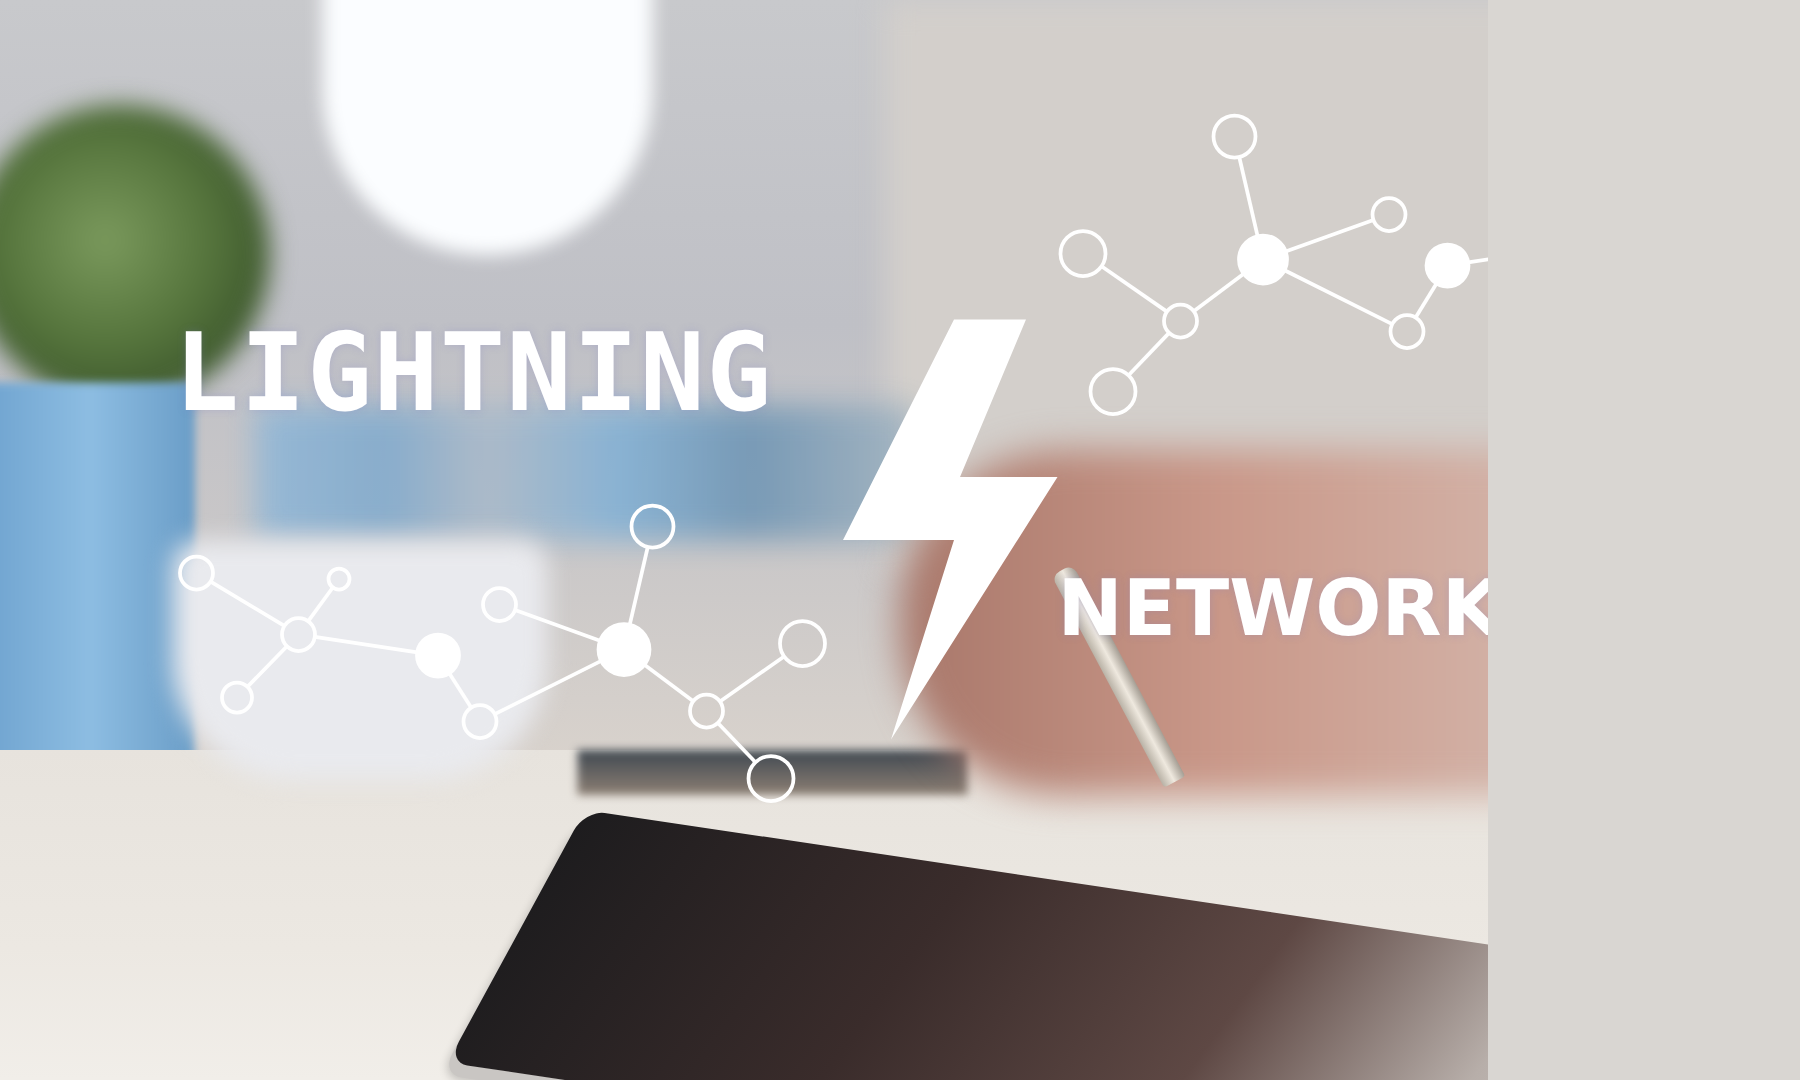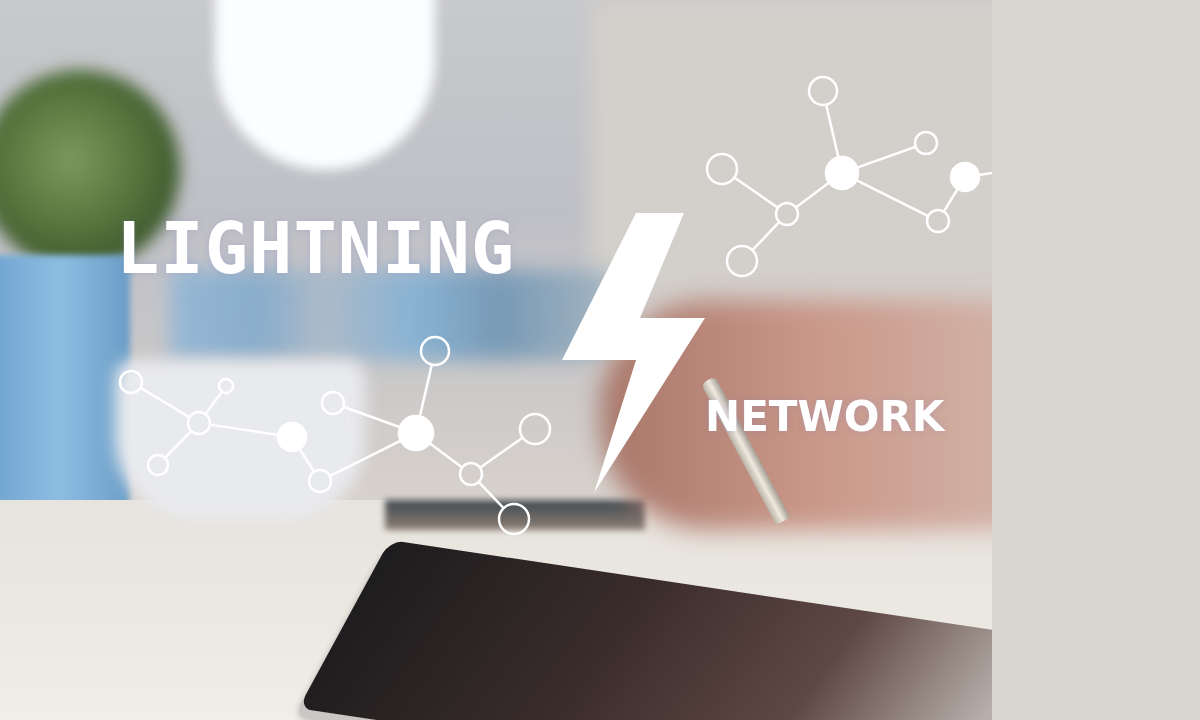"NETWORK" .t2 { font-size: 42px -> 52px; top: 396px -> 380px }
